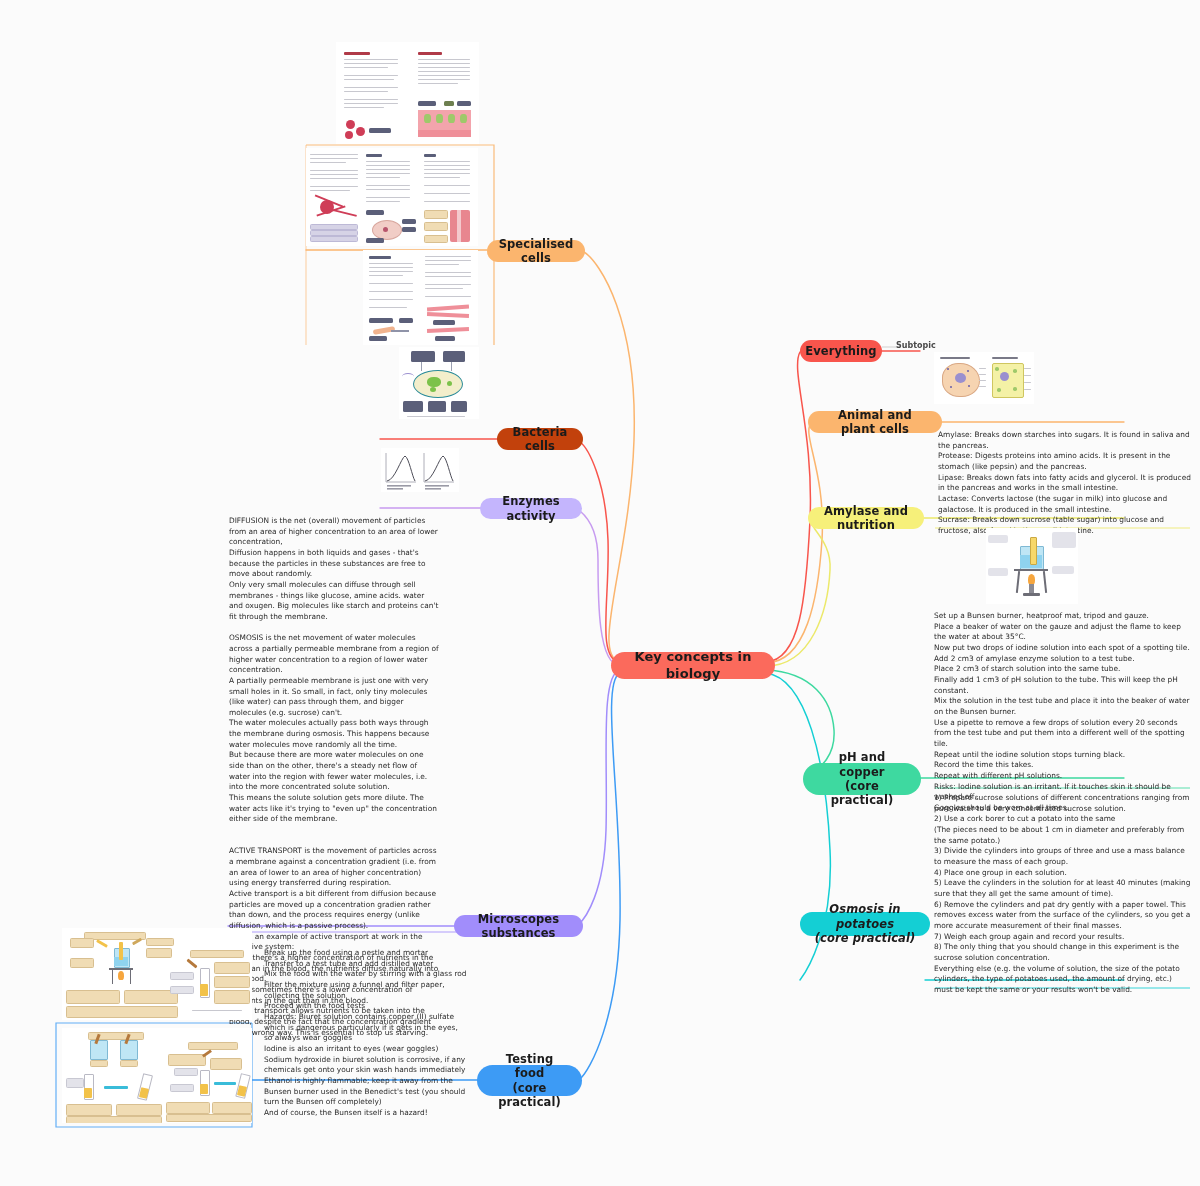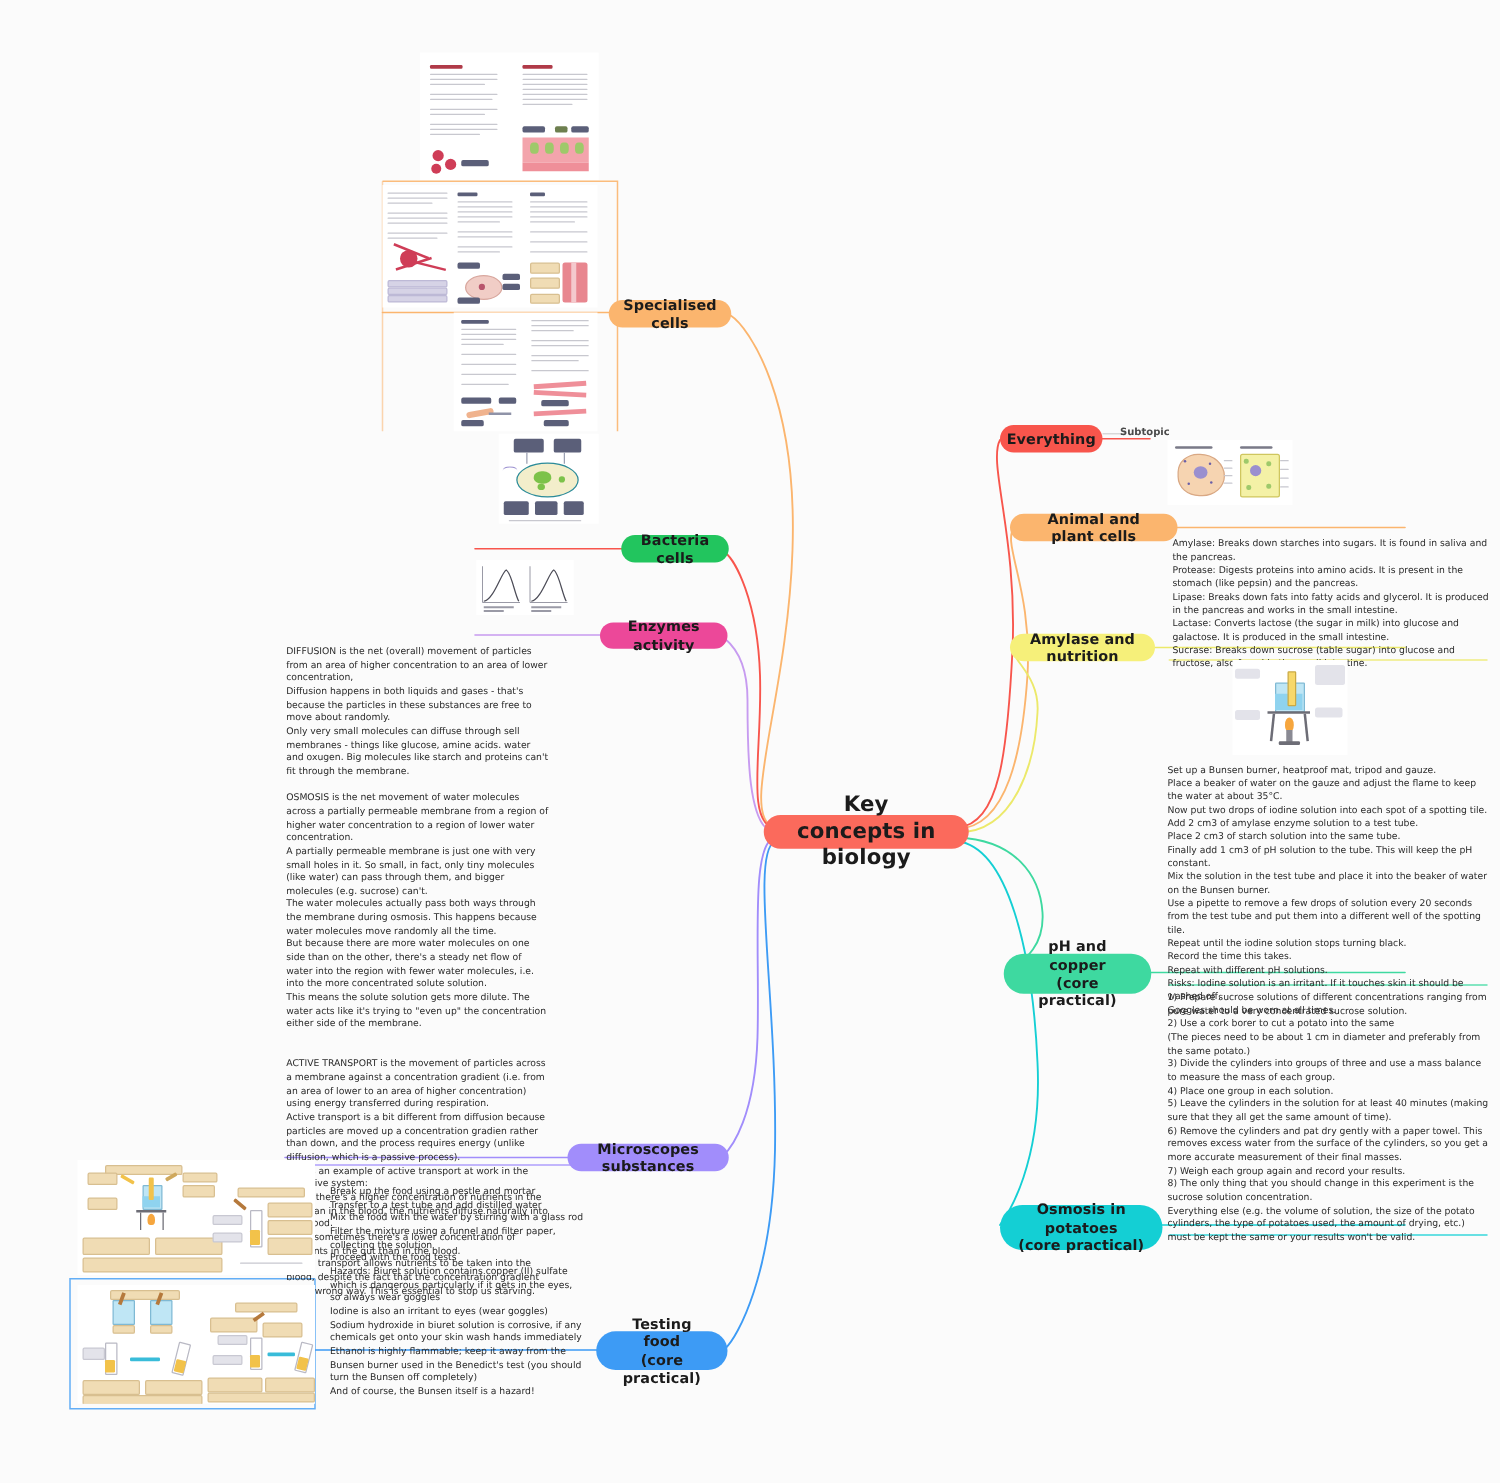"Bacteria cells" div.node { background: #22c55e -> #c2410c }
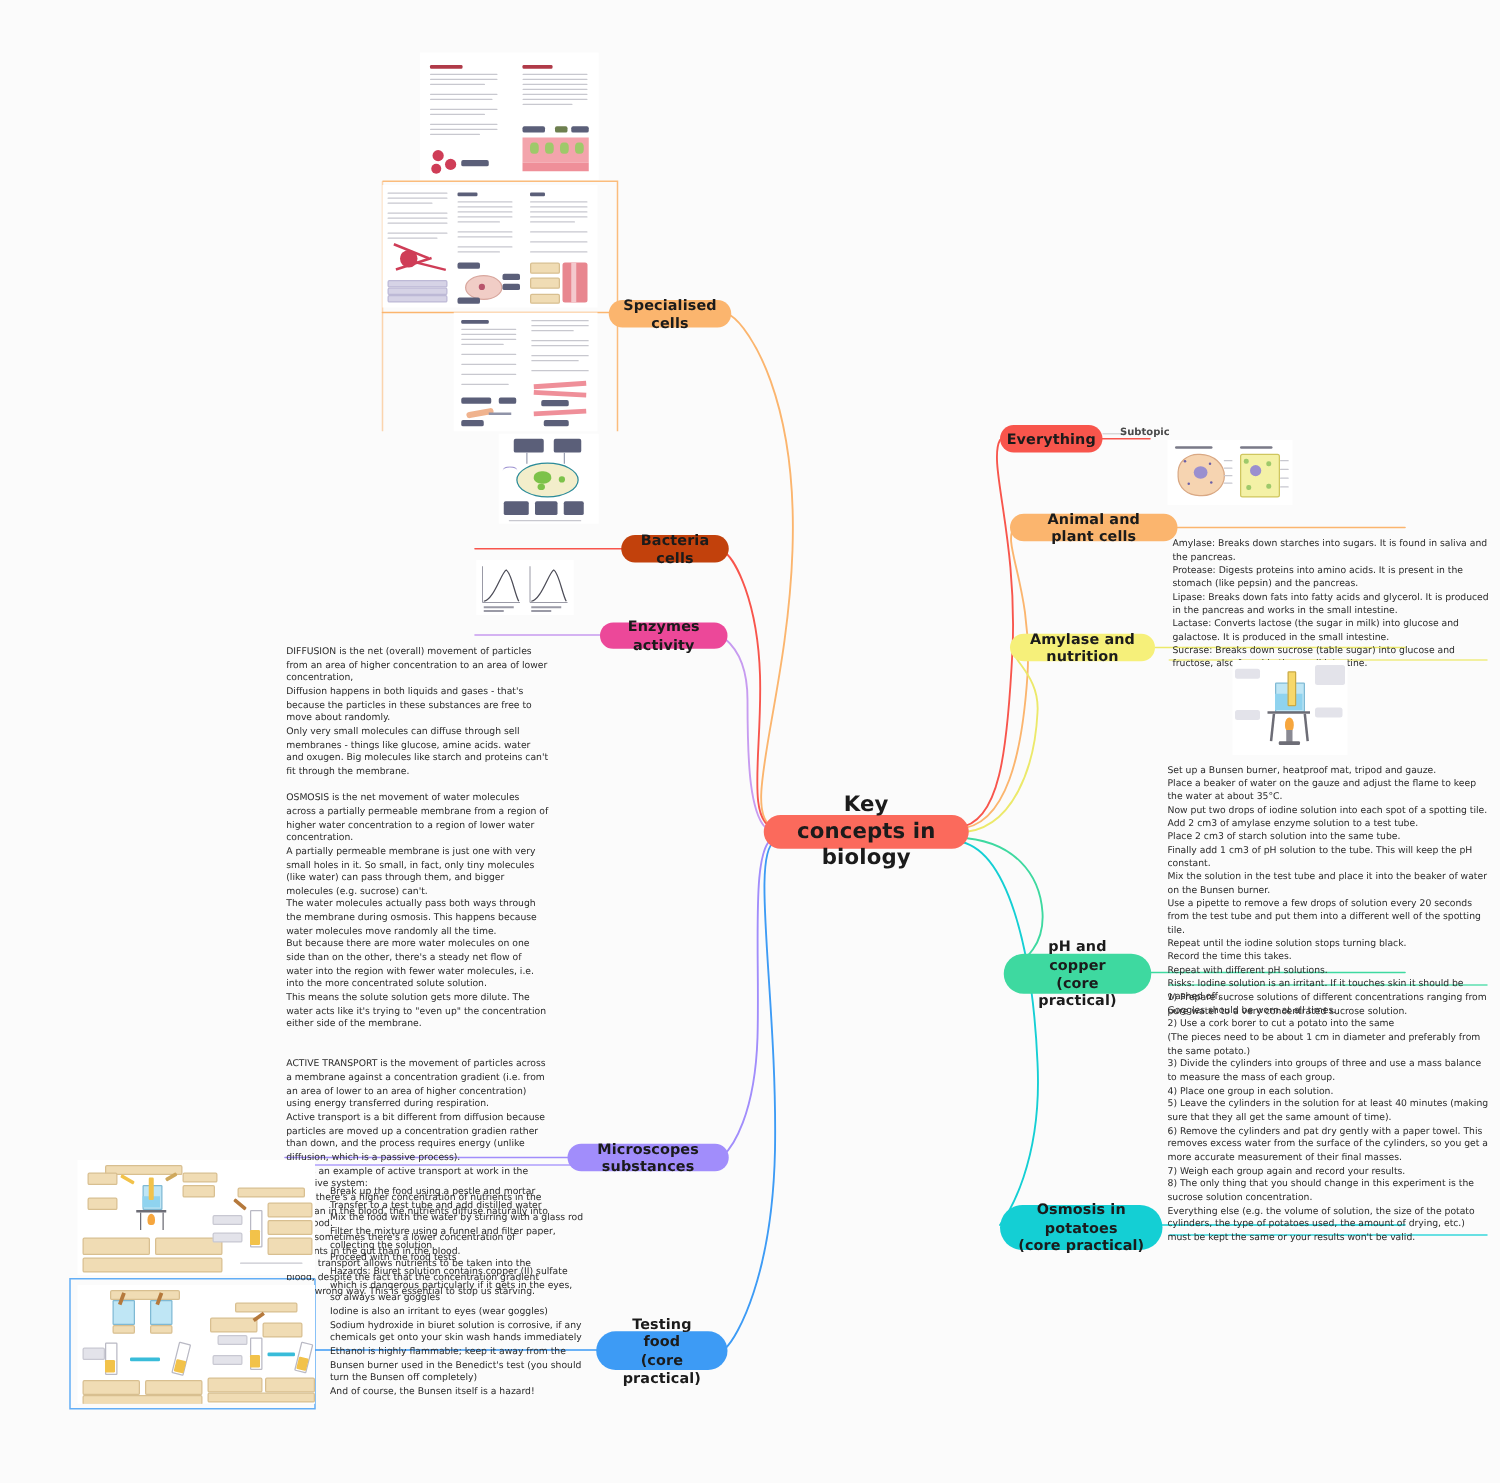"Enzymes activity" div.node { background: #ec4899 -> #c4b5fd }
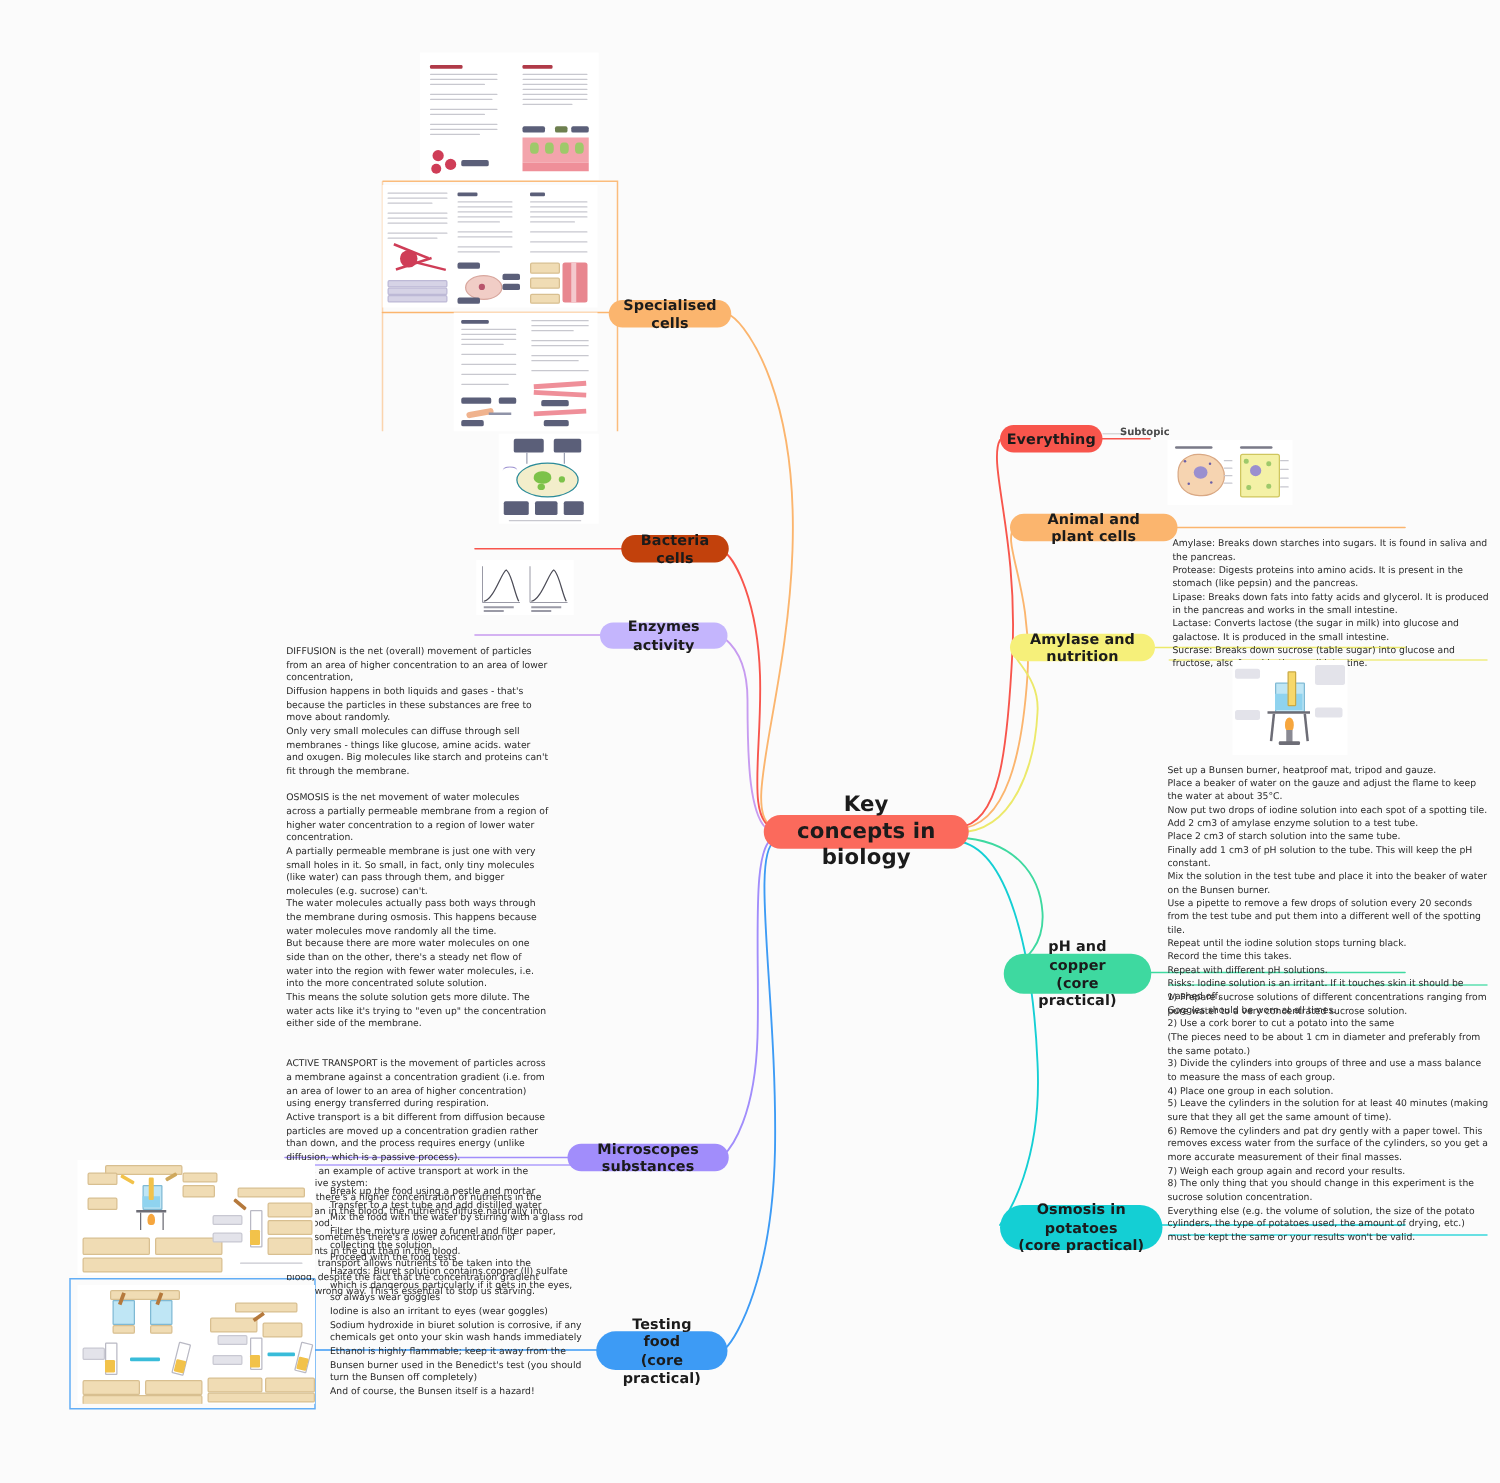"Key concepts in biology" .node.central { font-size: 17px -> 13px }
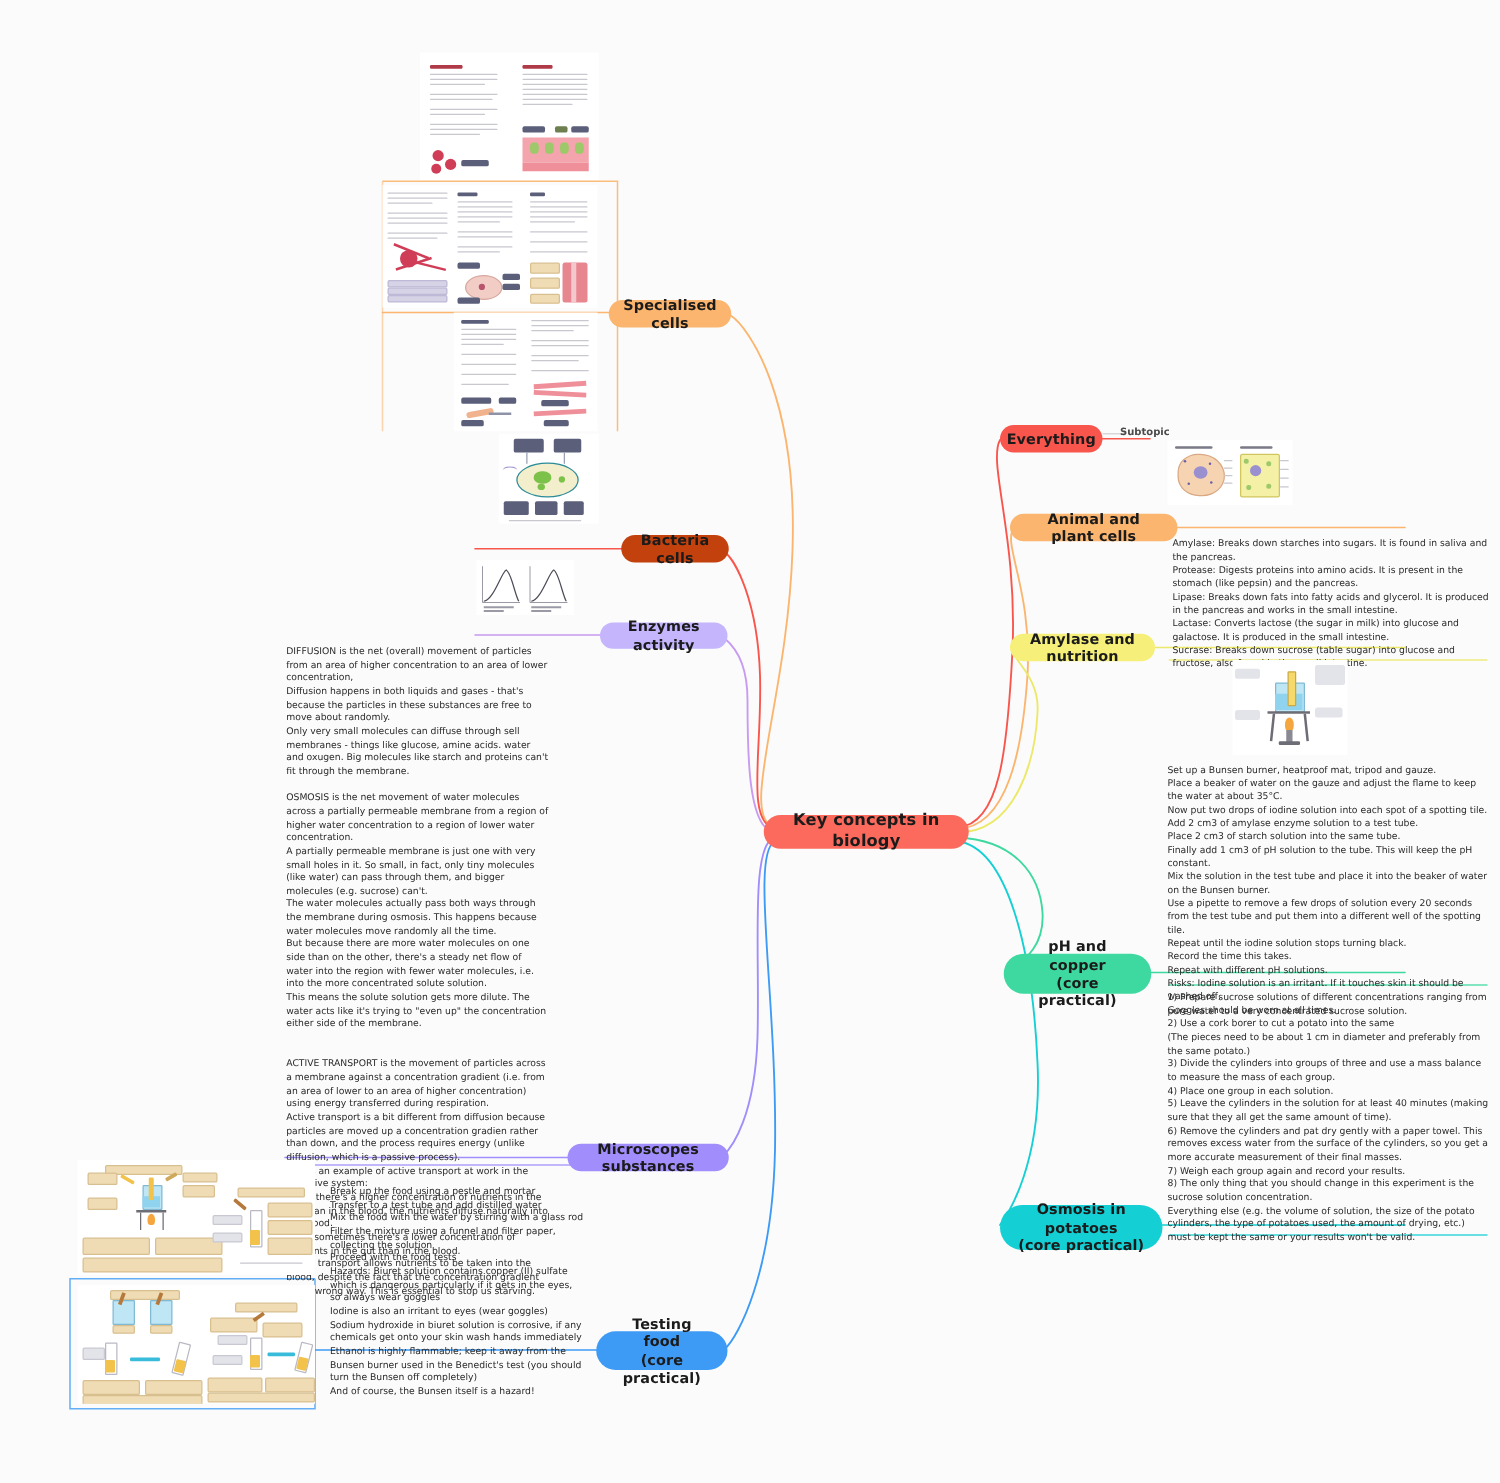"Osmosis in potatoes" div.node { font-style: none -> italic; height: 36px -> 24px; top: 964px -> 912px }
